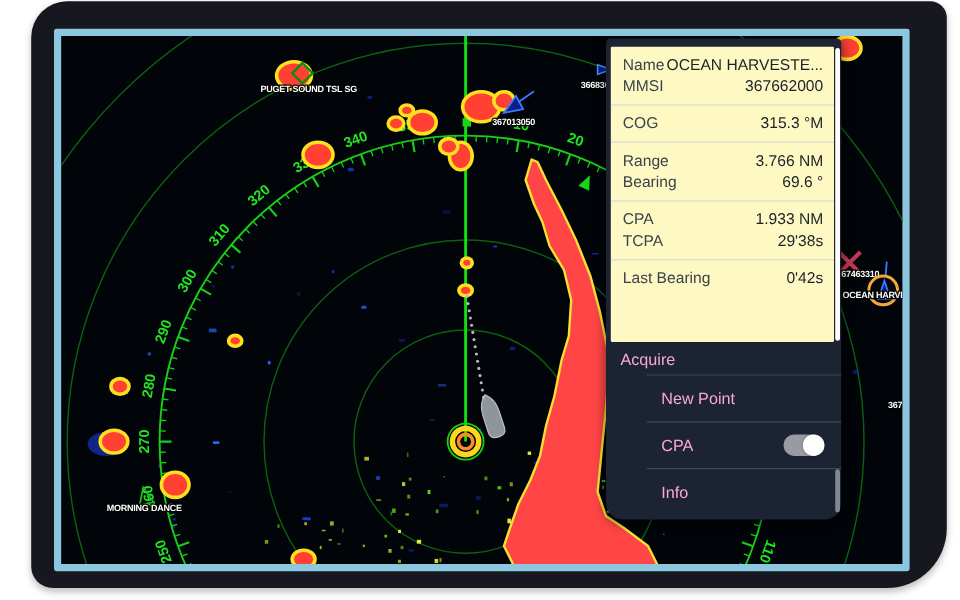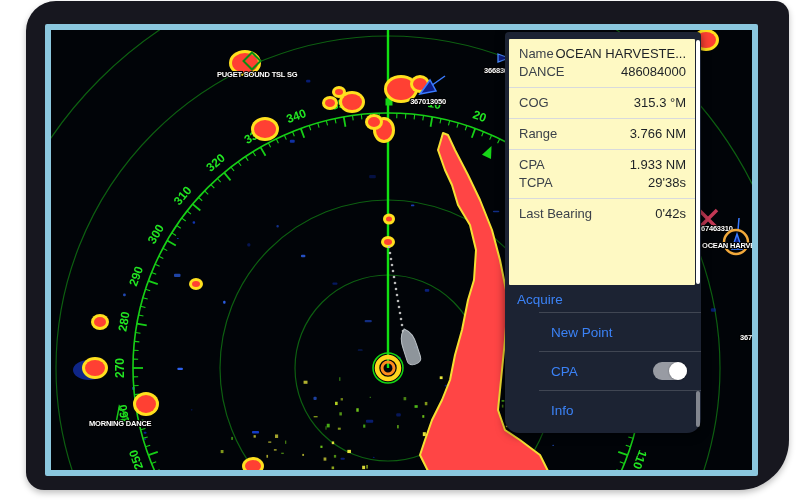"DANCE" span.lbl { text: DANCE -> MMSI }
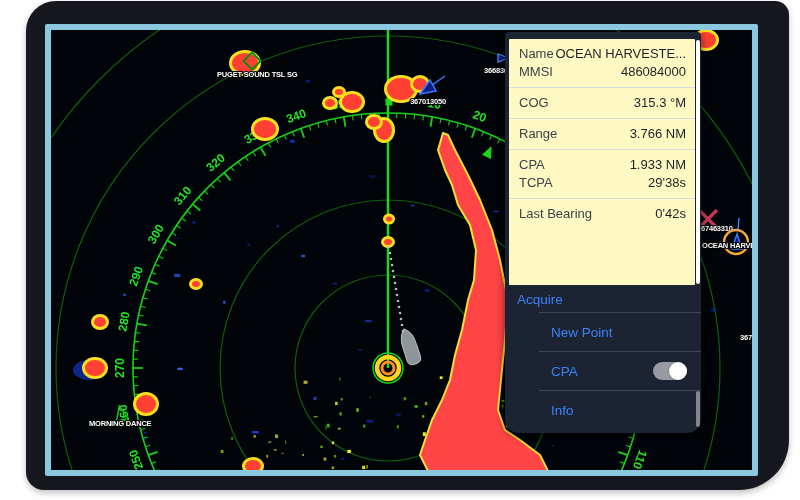"486084000" span.val { text: 486084000 -> 367662000 }
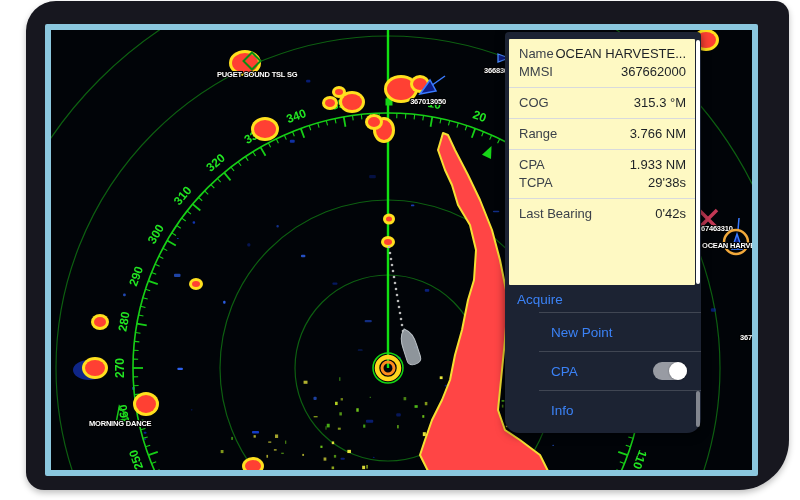"Bearing" div.row { html: none -> <div> <span>Bearing</span> <span>69.6 °</span> </div> }
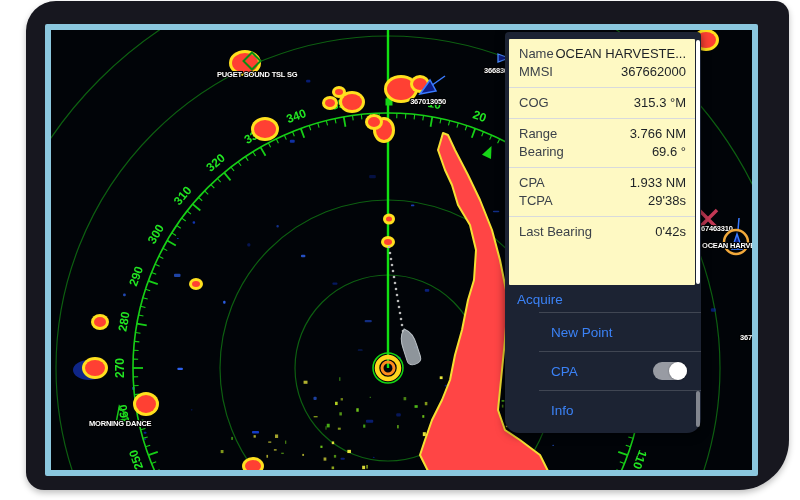"Acquire" .mi { color: #3b82f6 -> #f9a8d4 }
